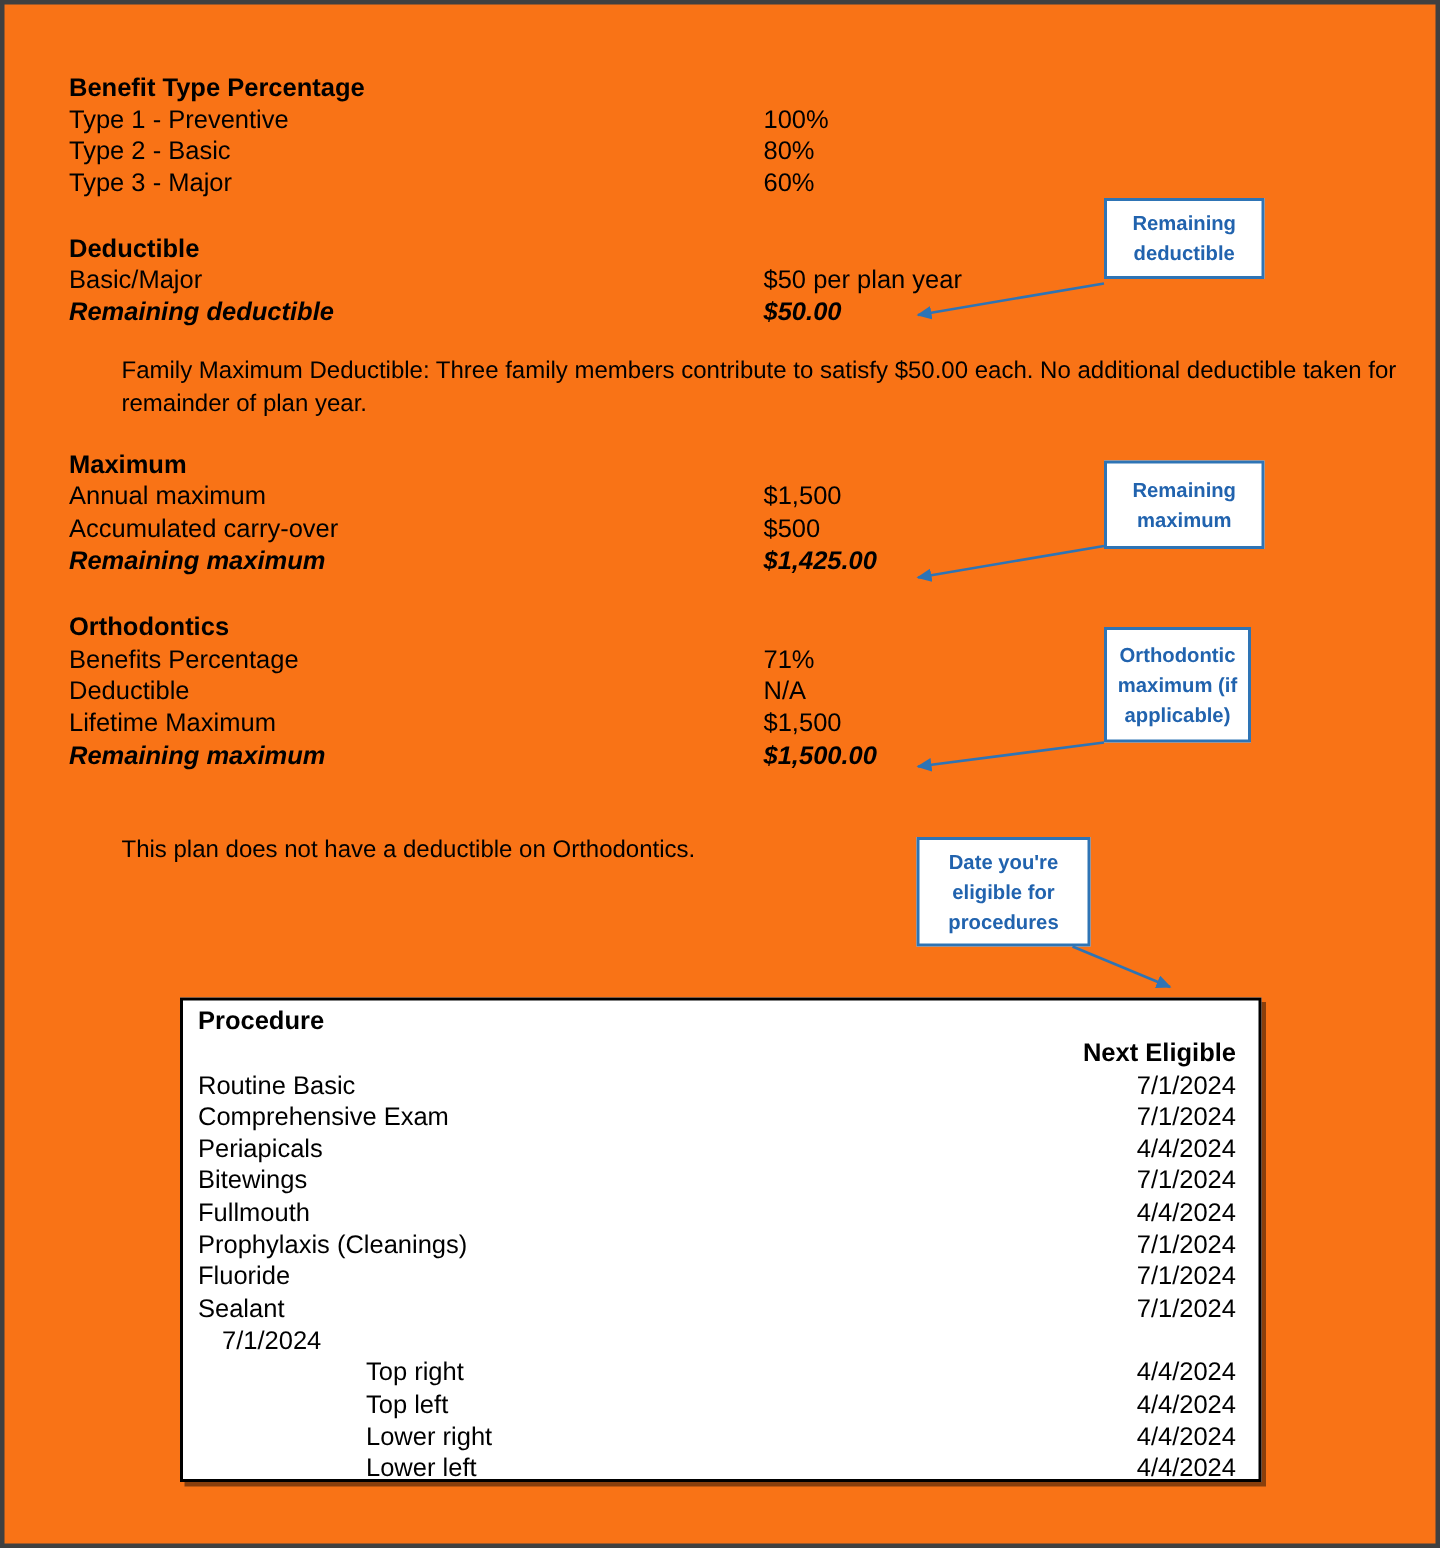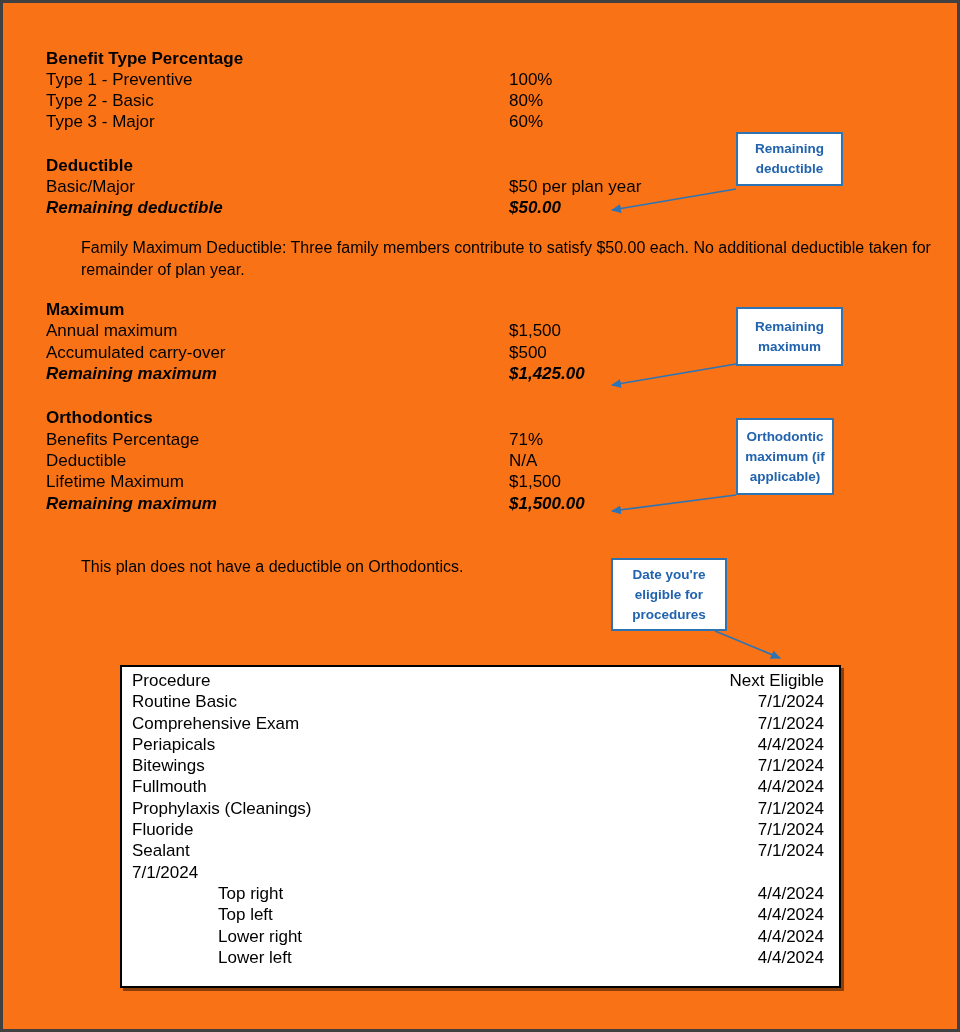"Procedure" .trow.head { flex-direction: none -> column; font-weight: normal -> bold }
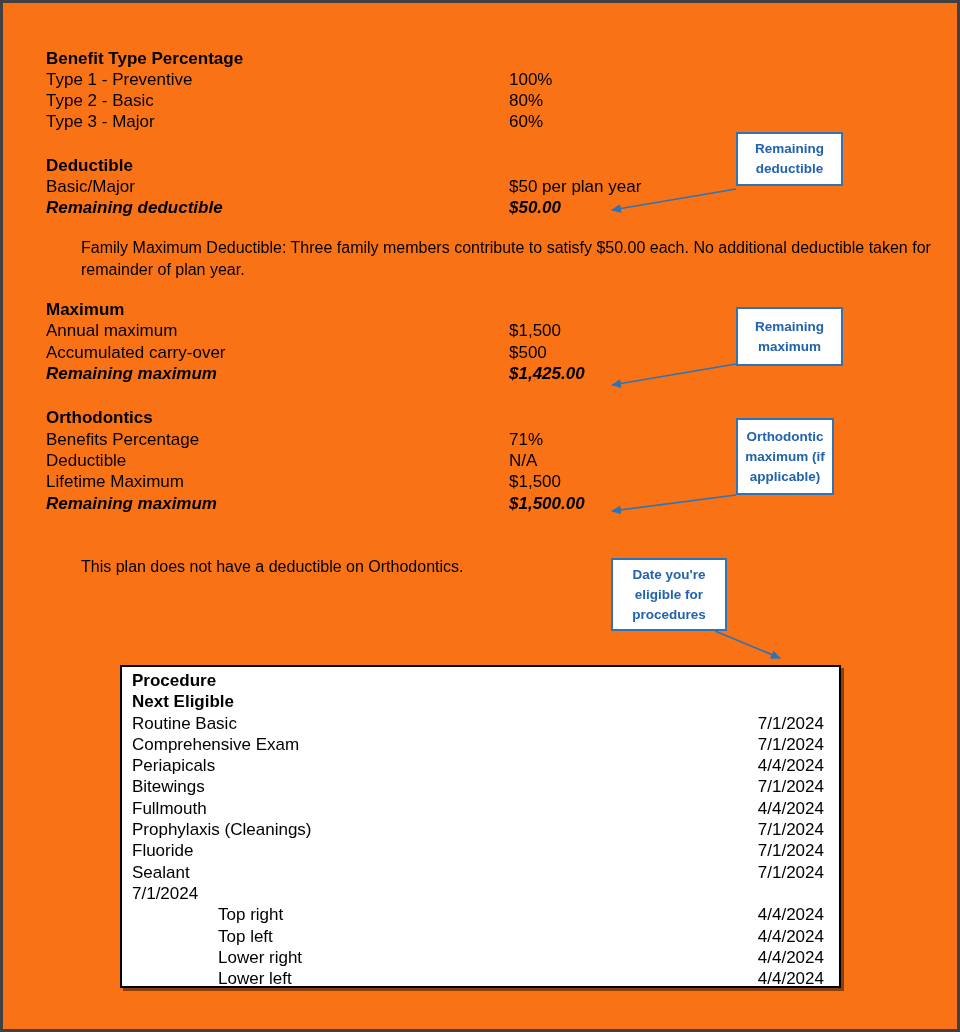"Next Eligible" .tdate { margin-left: none -> 16px; text-align: left -> right }
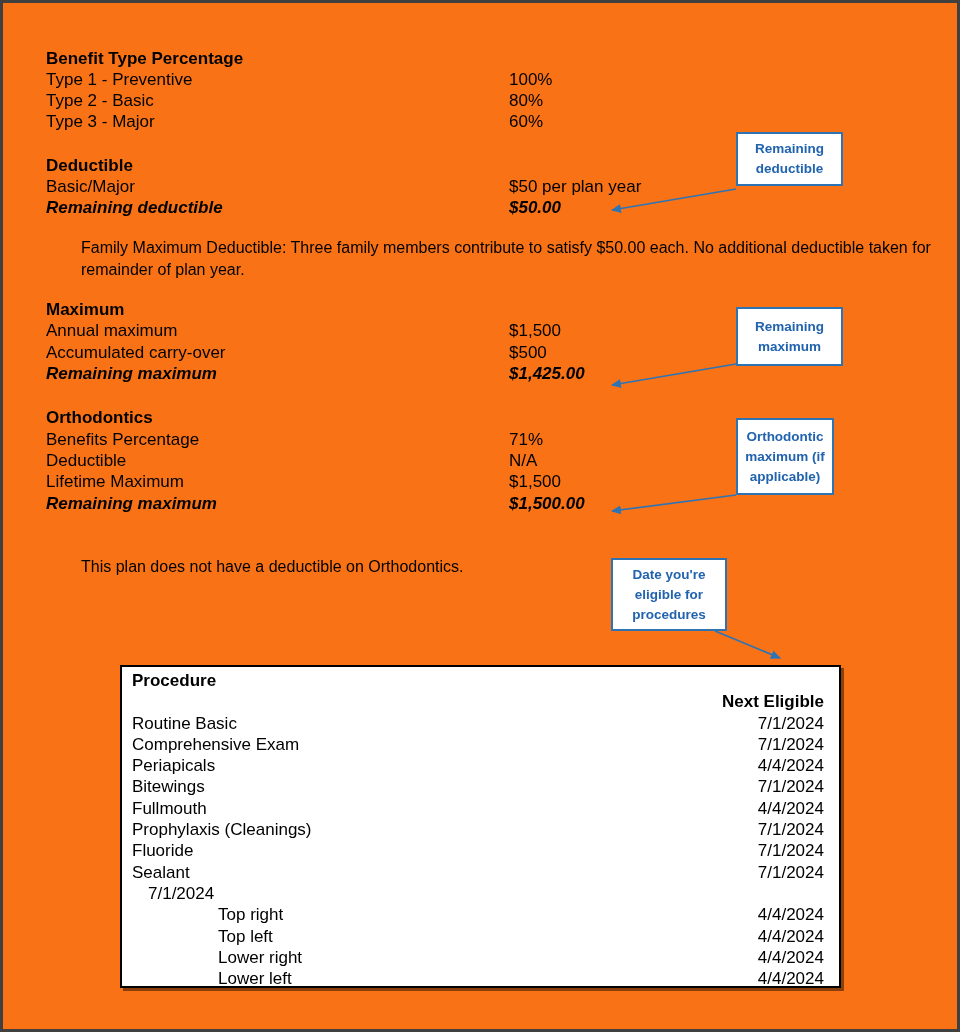"Top right" .trow.indent .tproc { margin-left: 86px -> 112px }
